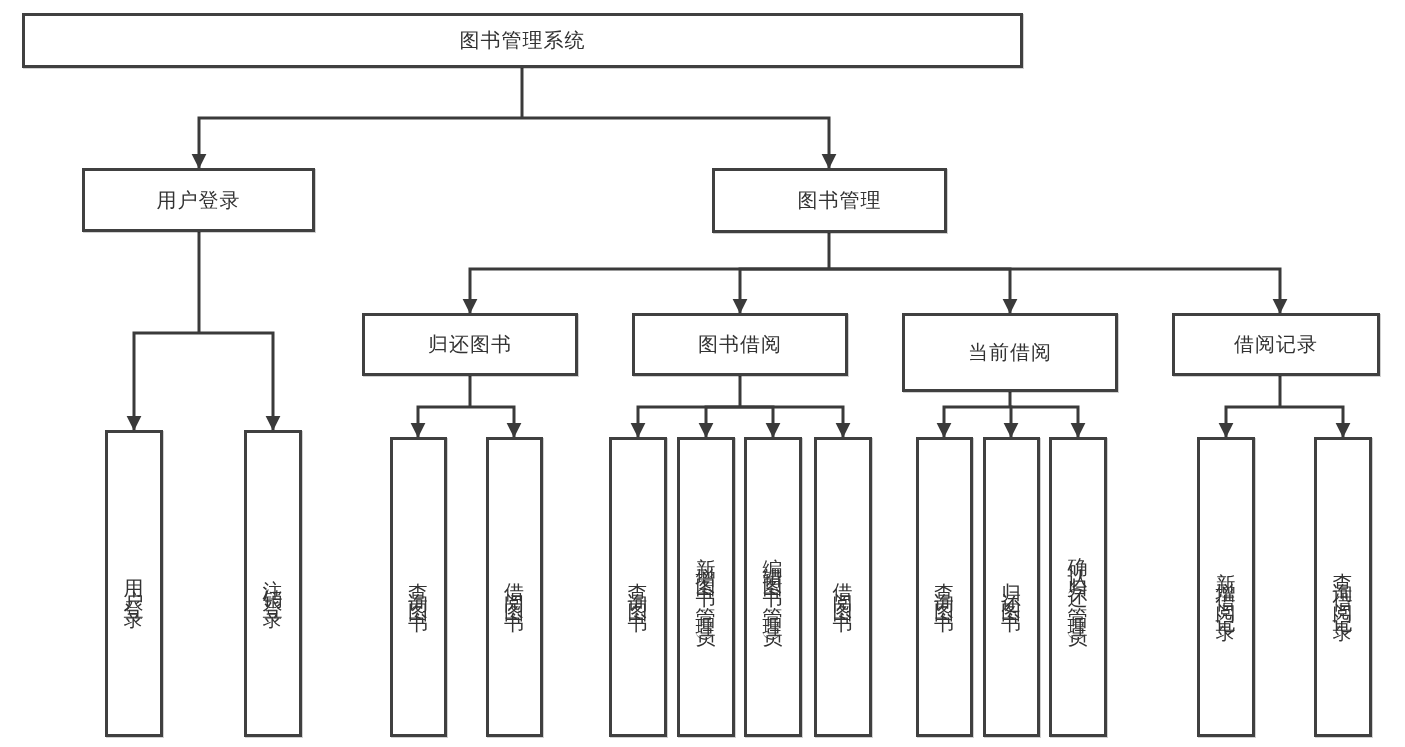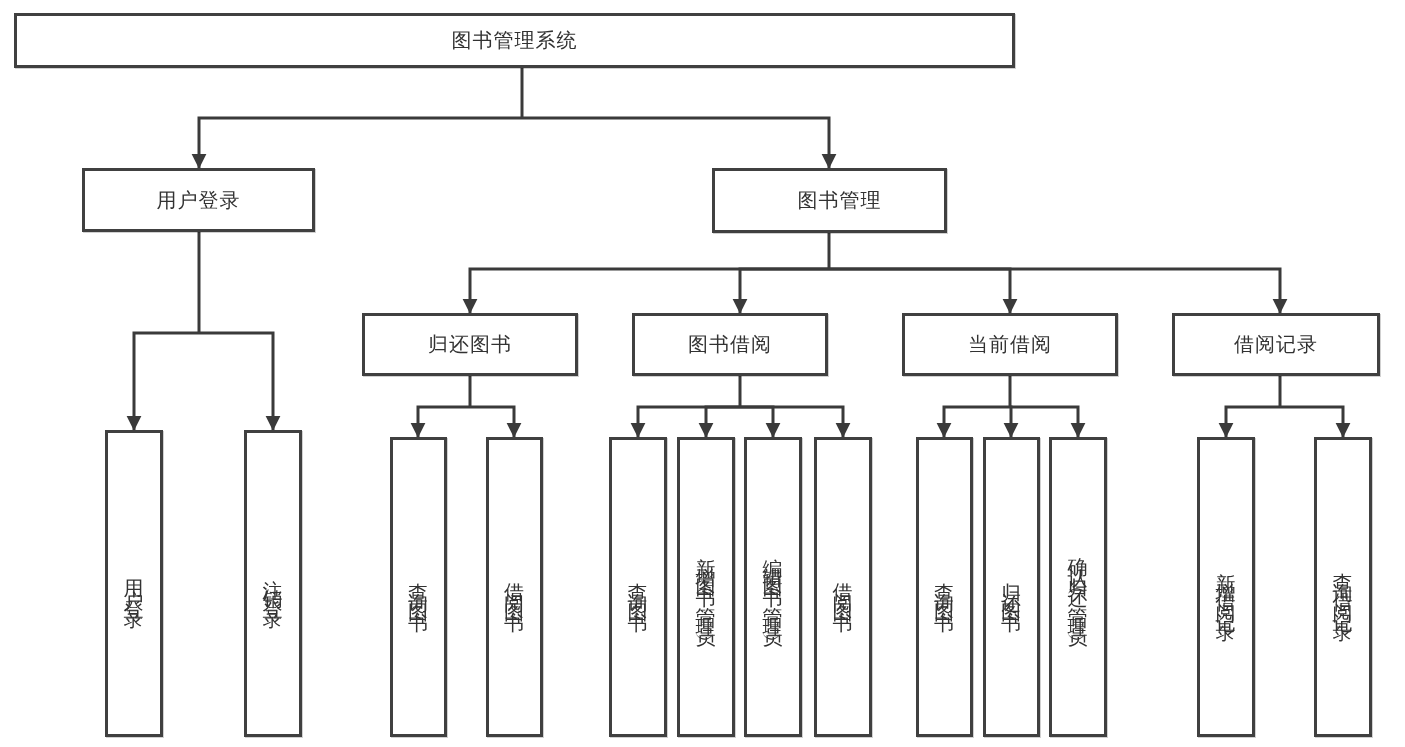"图书管理系统" div.node { left: 14px -> 22px }
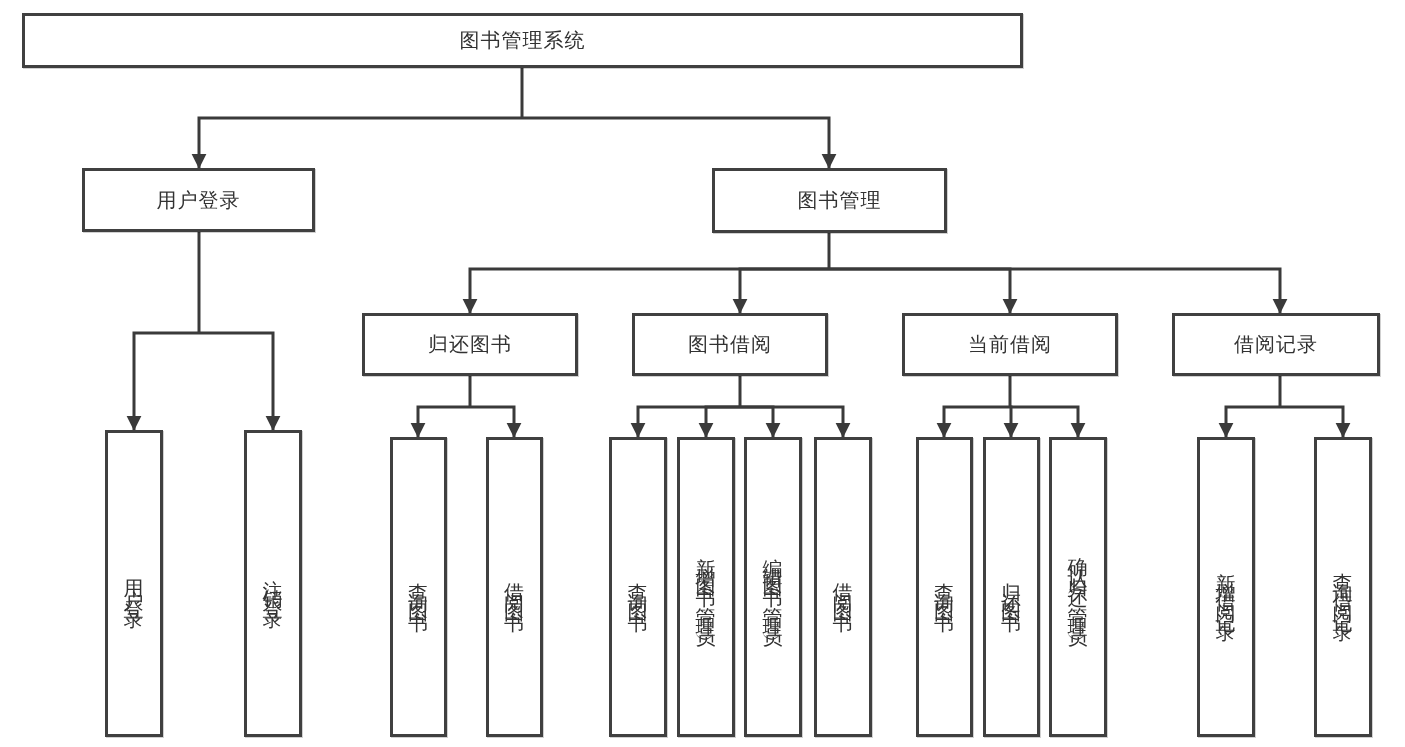"图书借阅" div.node { width: 196px -> 216px }
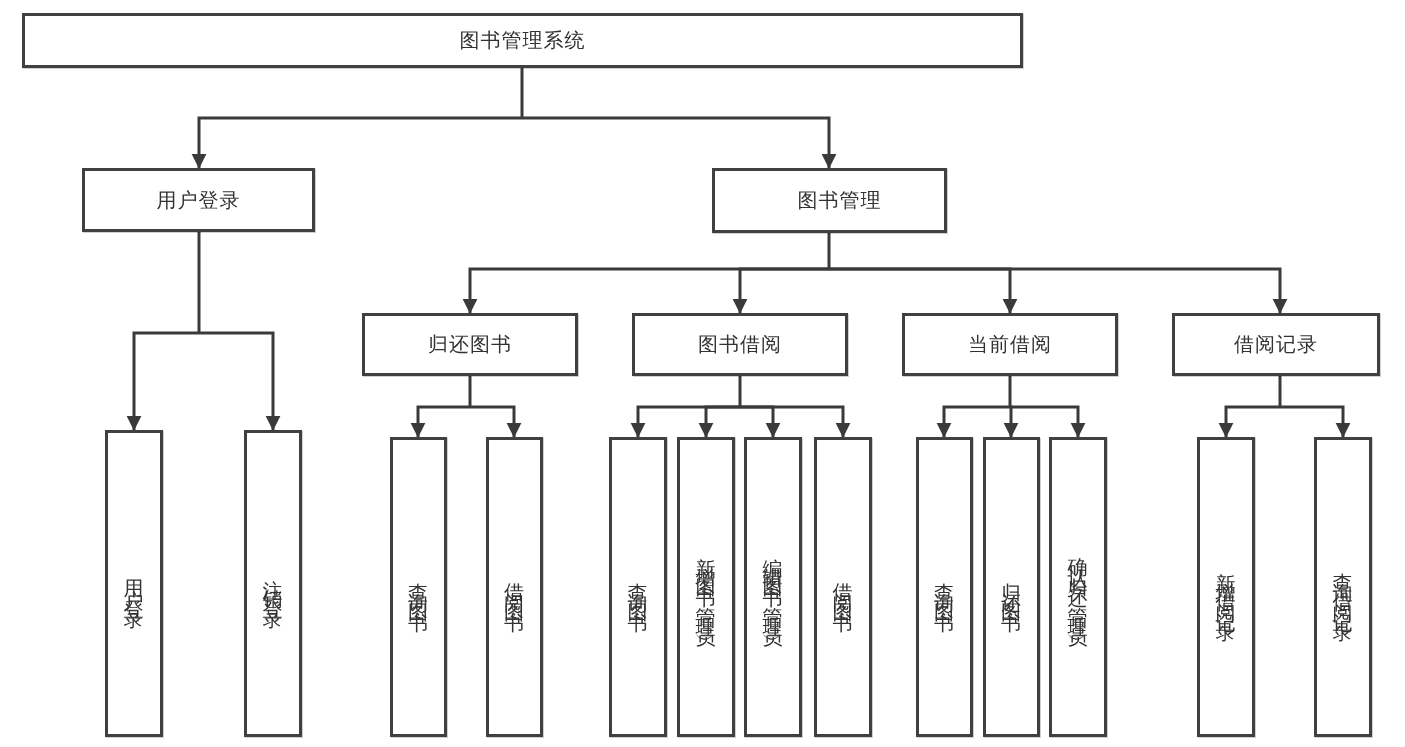"当前借阅" div.node { height: 63px -> 79px }
